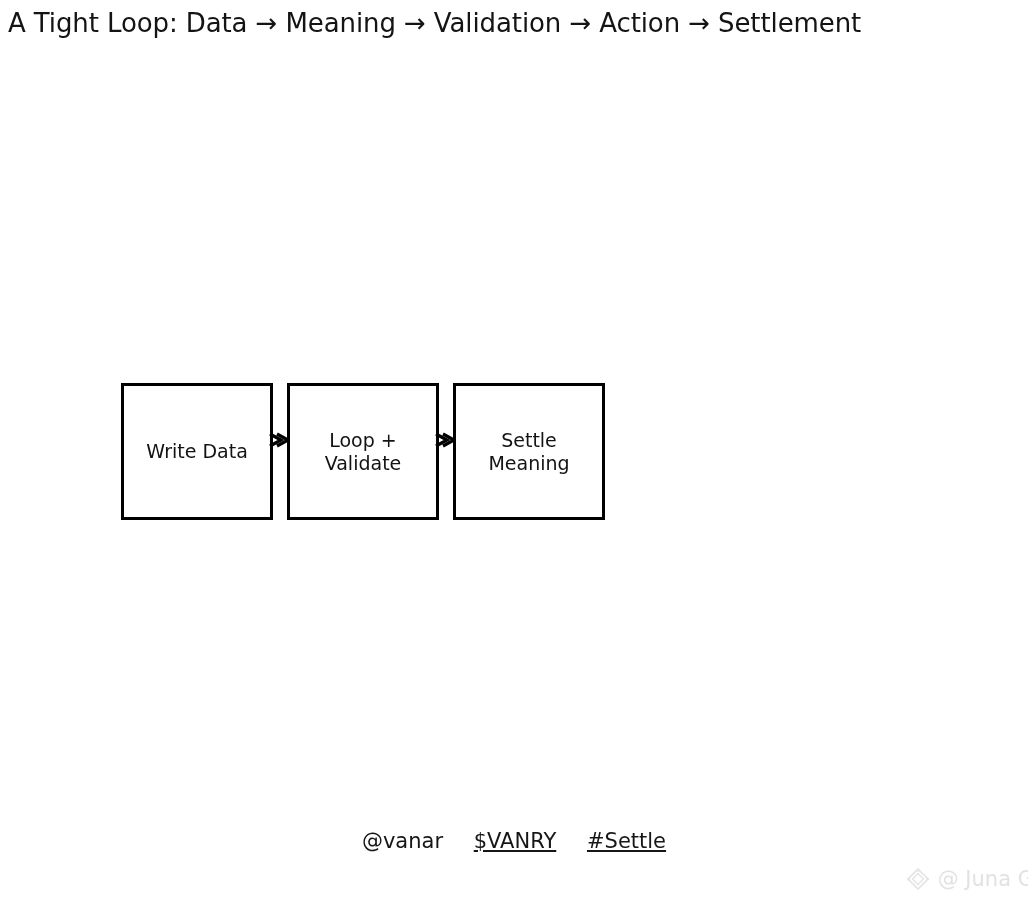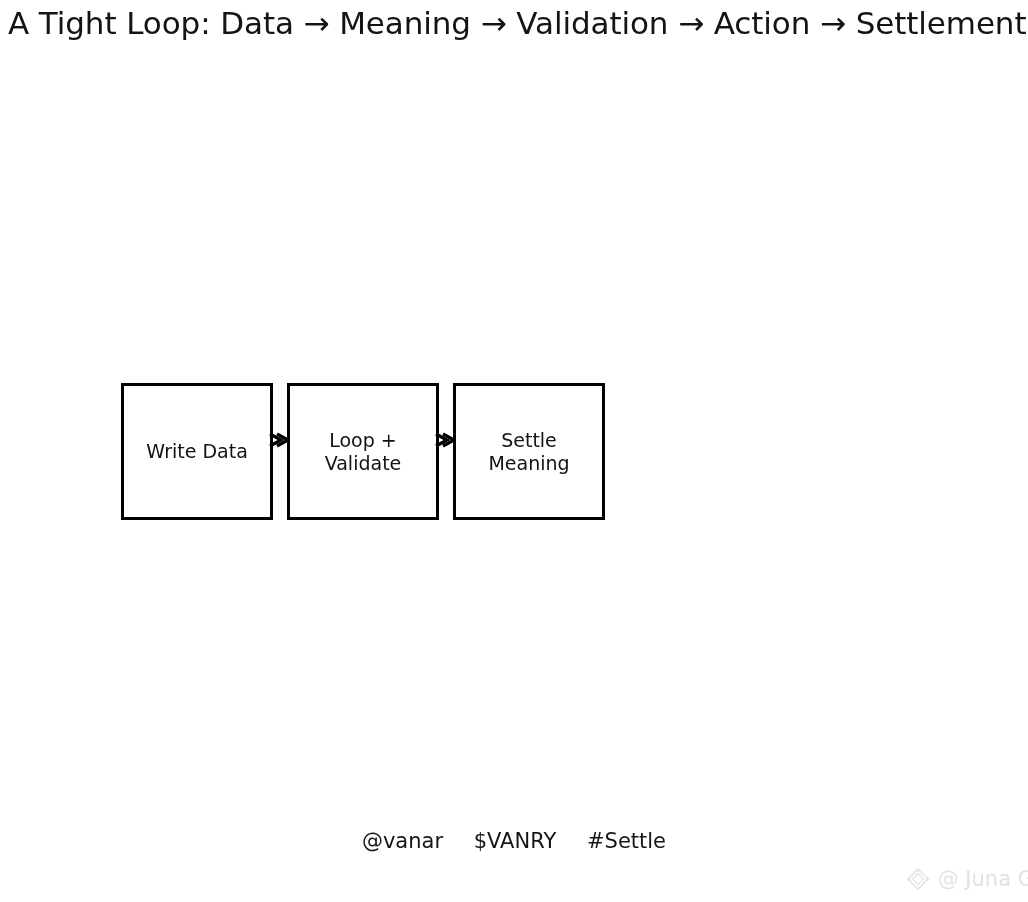"A Tight Loop: Data →" .slide-title { font-size: 31px -> 26px }
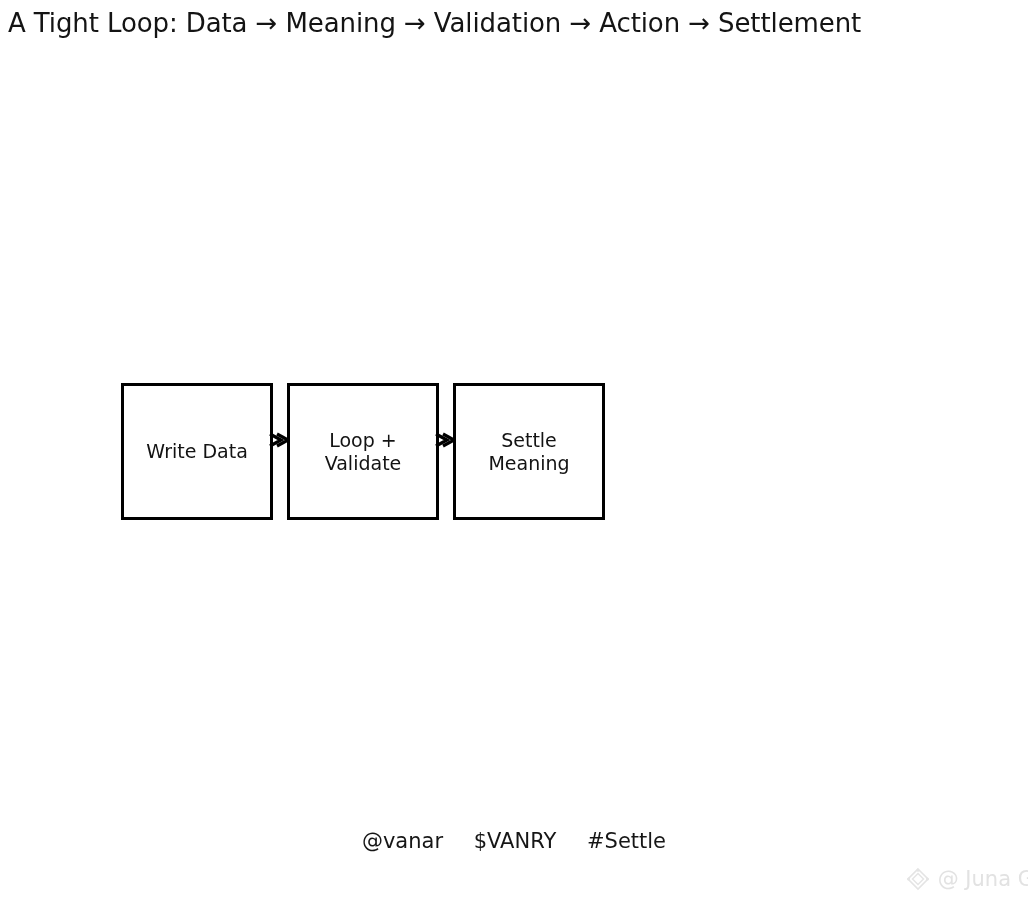"$VANRY" .footer-tags .tag + .tag { text-decoration: none -> underline }
